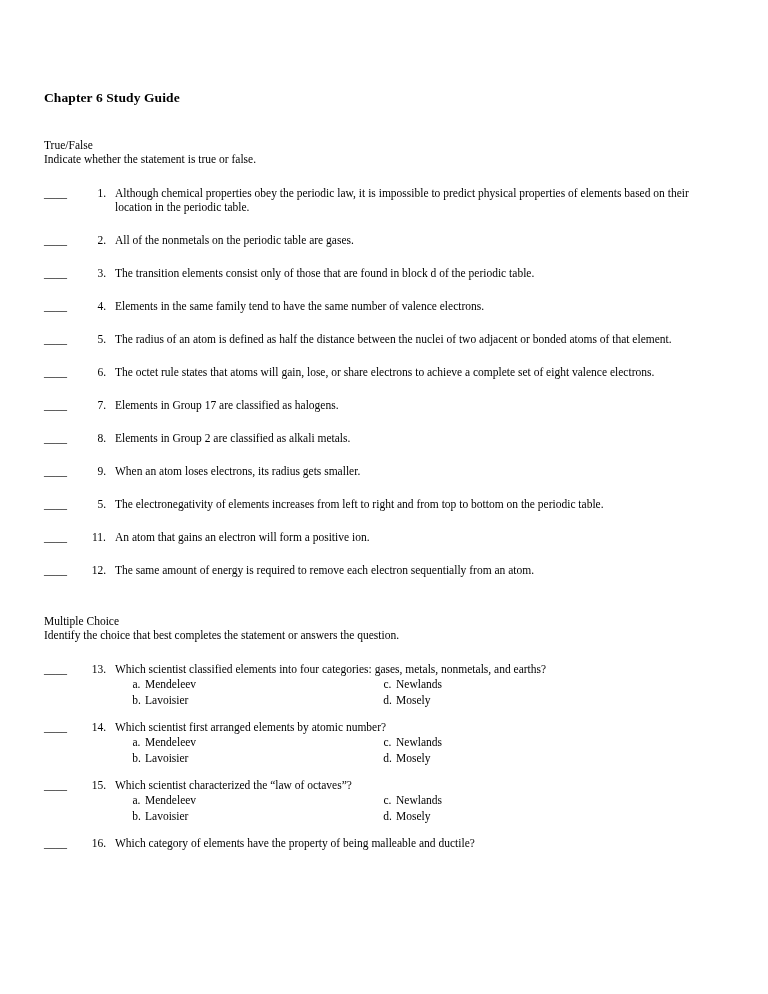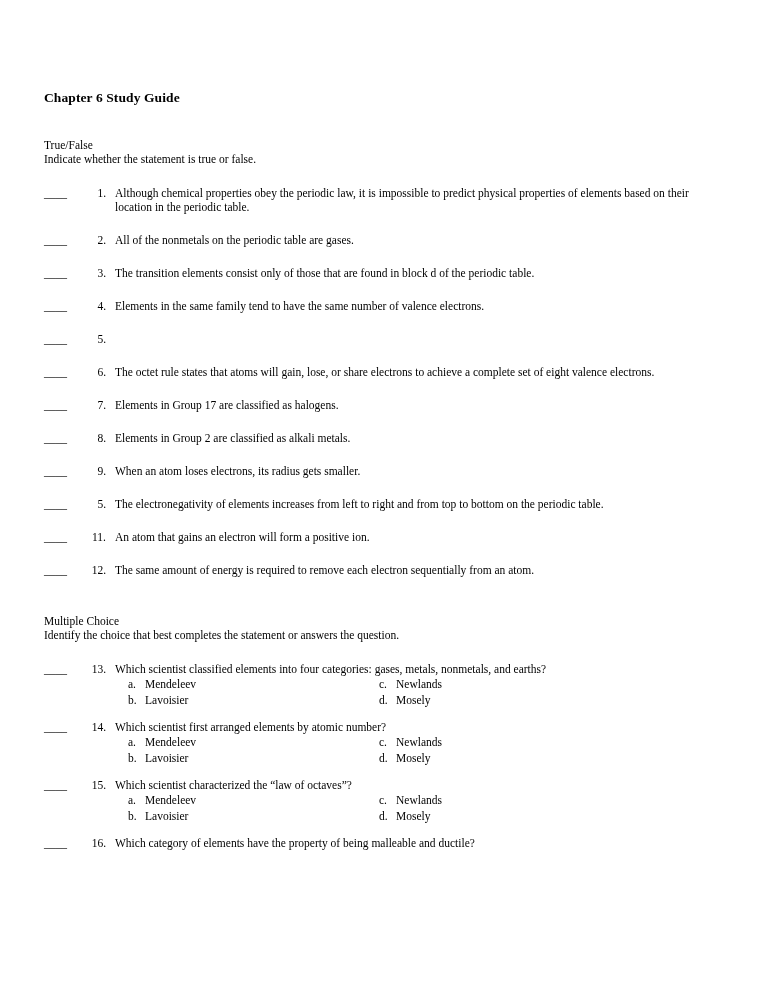"The radius of an atom" div.q-text { html: none -> <div>The radius of an atom is defined as half the distance between the nuclei of two adjacent or bonded atoms of that element.</div> }
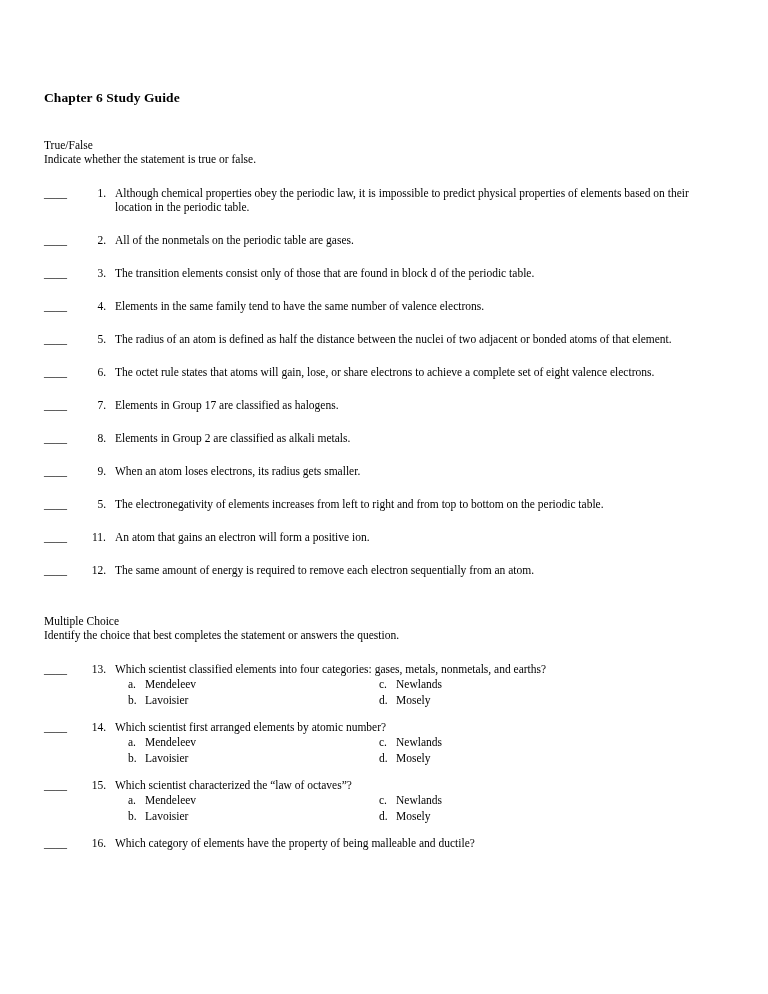"a. Mendeleev" .opts { text-align: none -> center }
